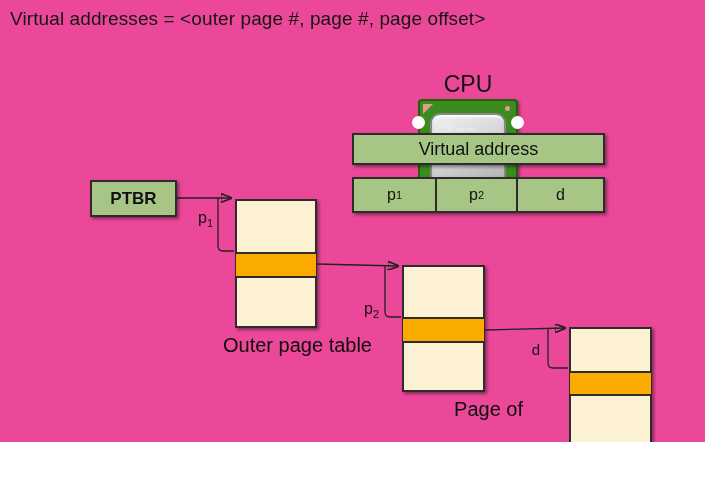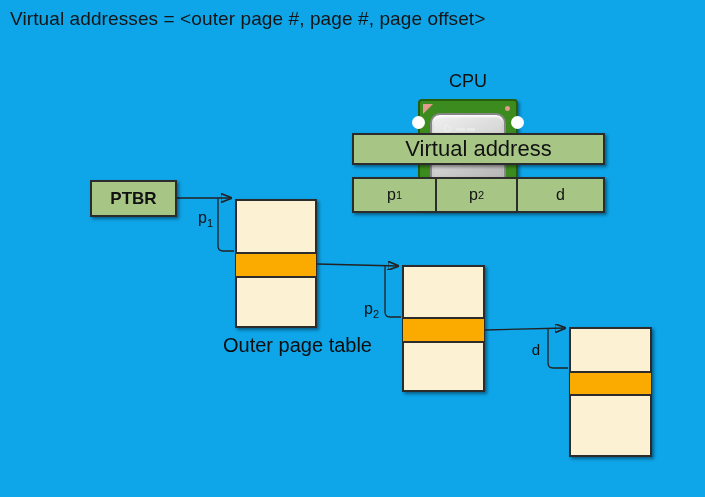"Virtual addresses = <outer page" #canvas { background: #0ea5e9 -> #ec4899; height: 497px -> 442px }
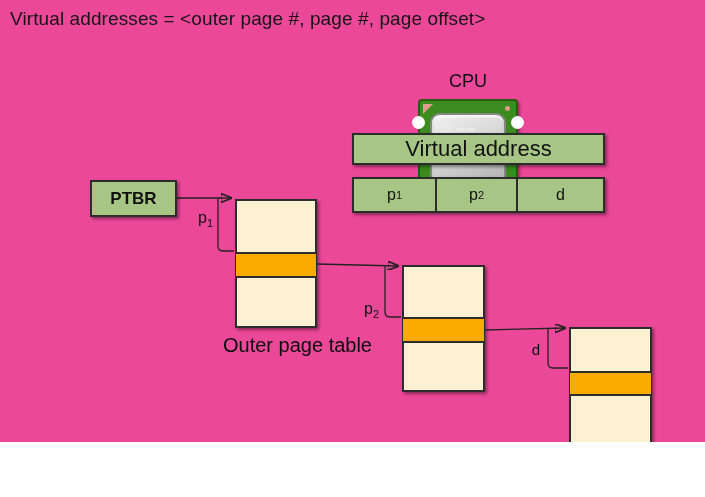"CPU" .cpu-label { font-size: 18px -> 23px }
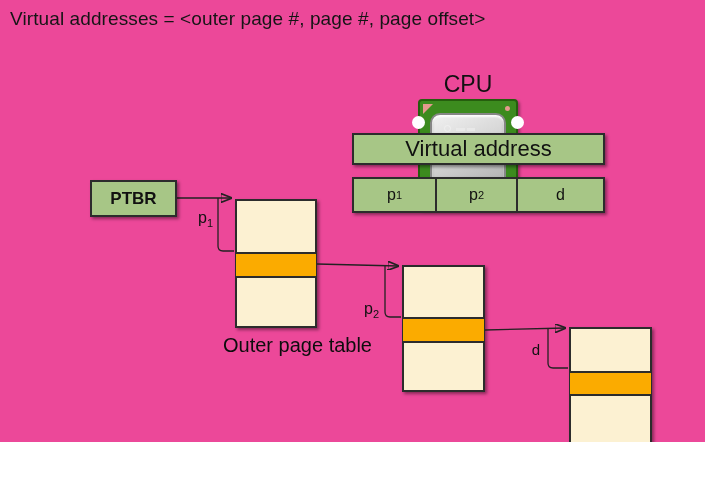"Virtual address" .va-bar { font-size: 22px -> 18px }
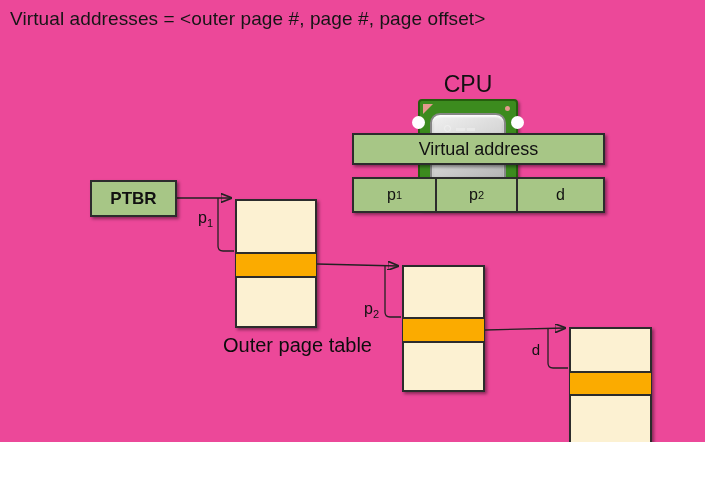"Page of" div { html: none -> <div>Page of</div> }
